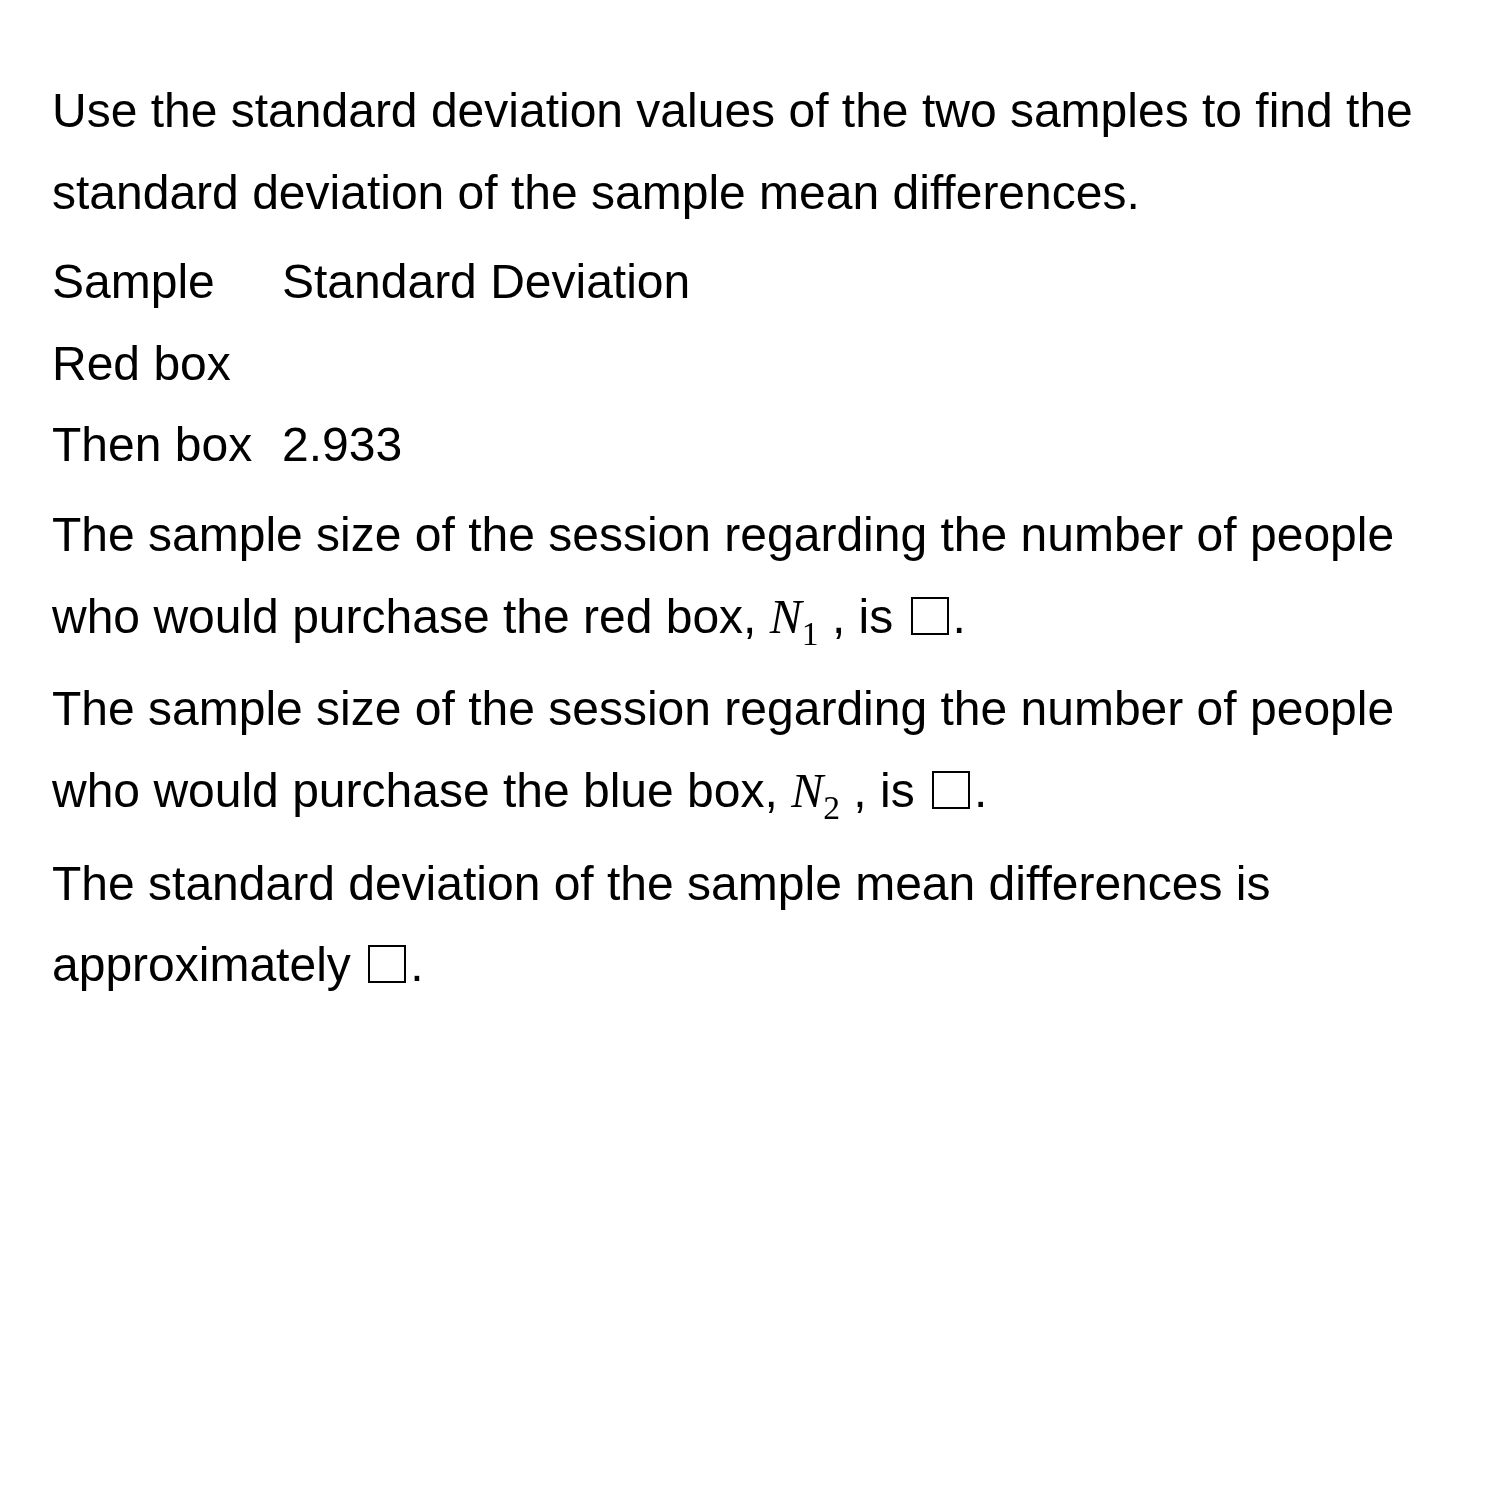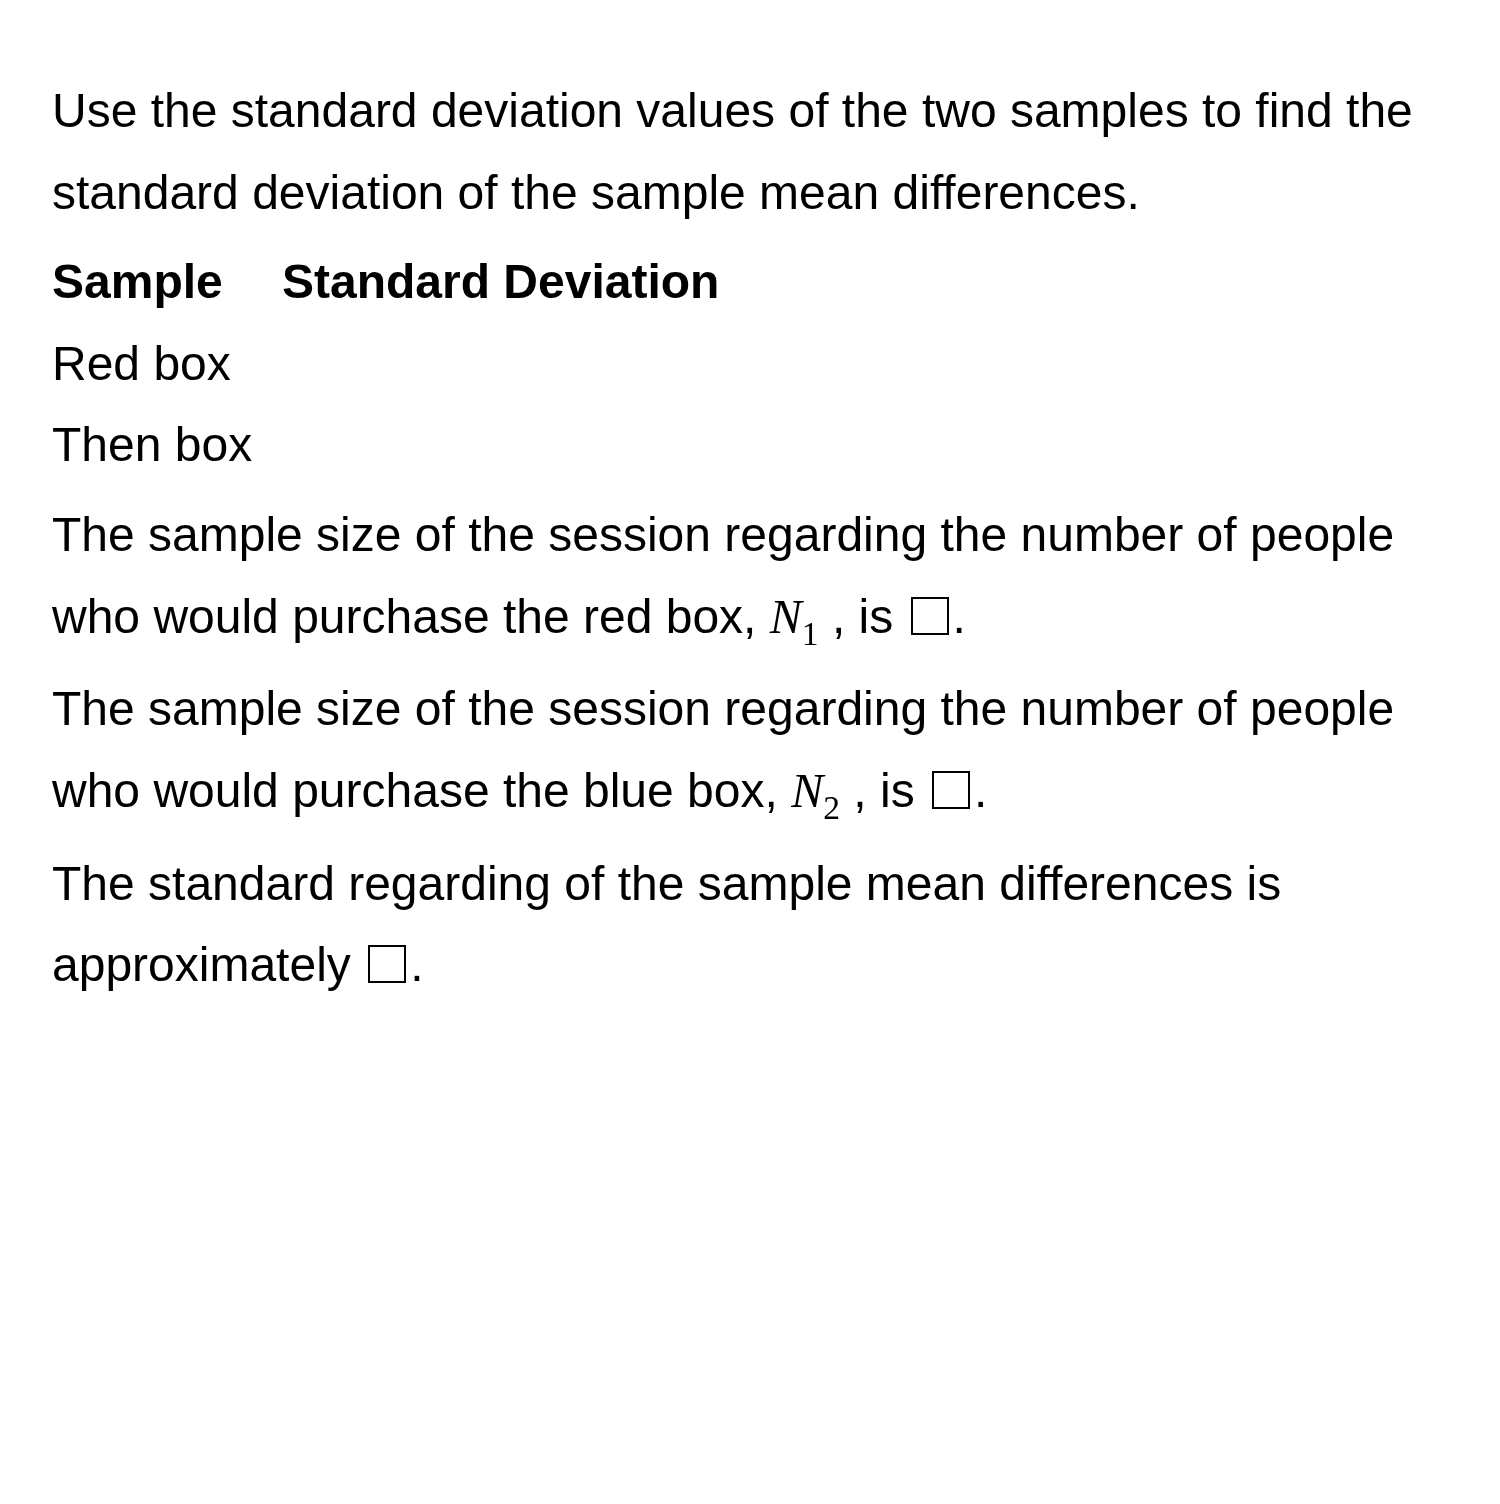"Sample" .table-header { font-weight: 700 -> 400 }
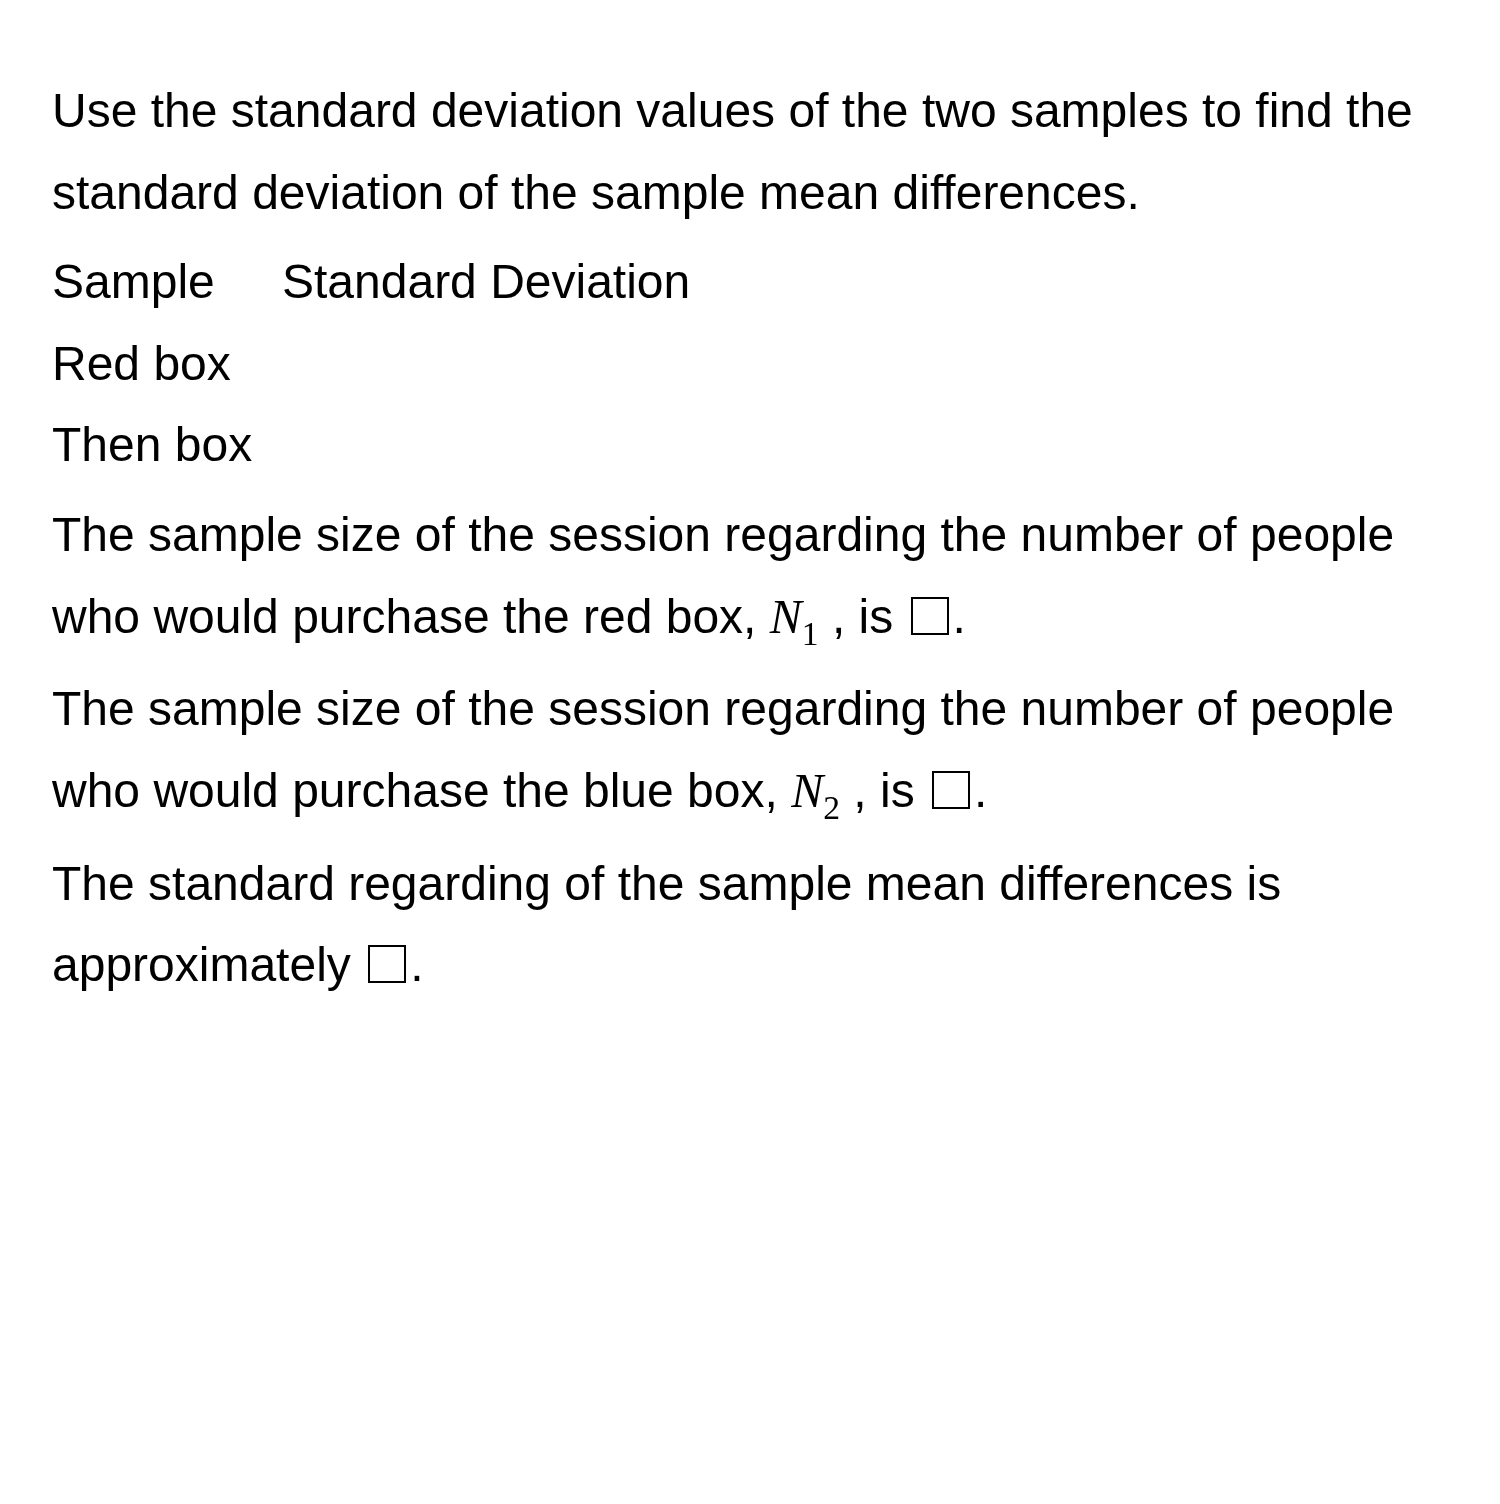"2.933" div.col2 { html: none -> <div>2.933</div> }
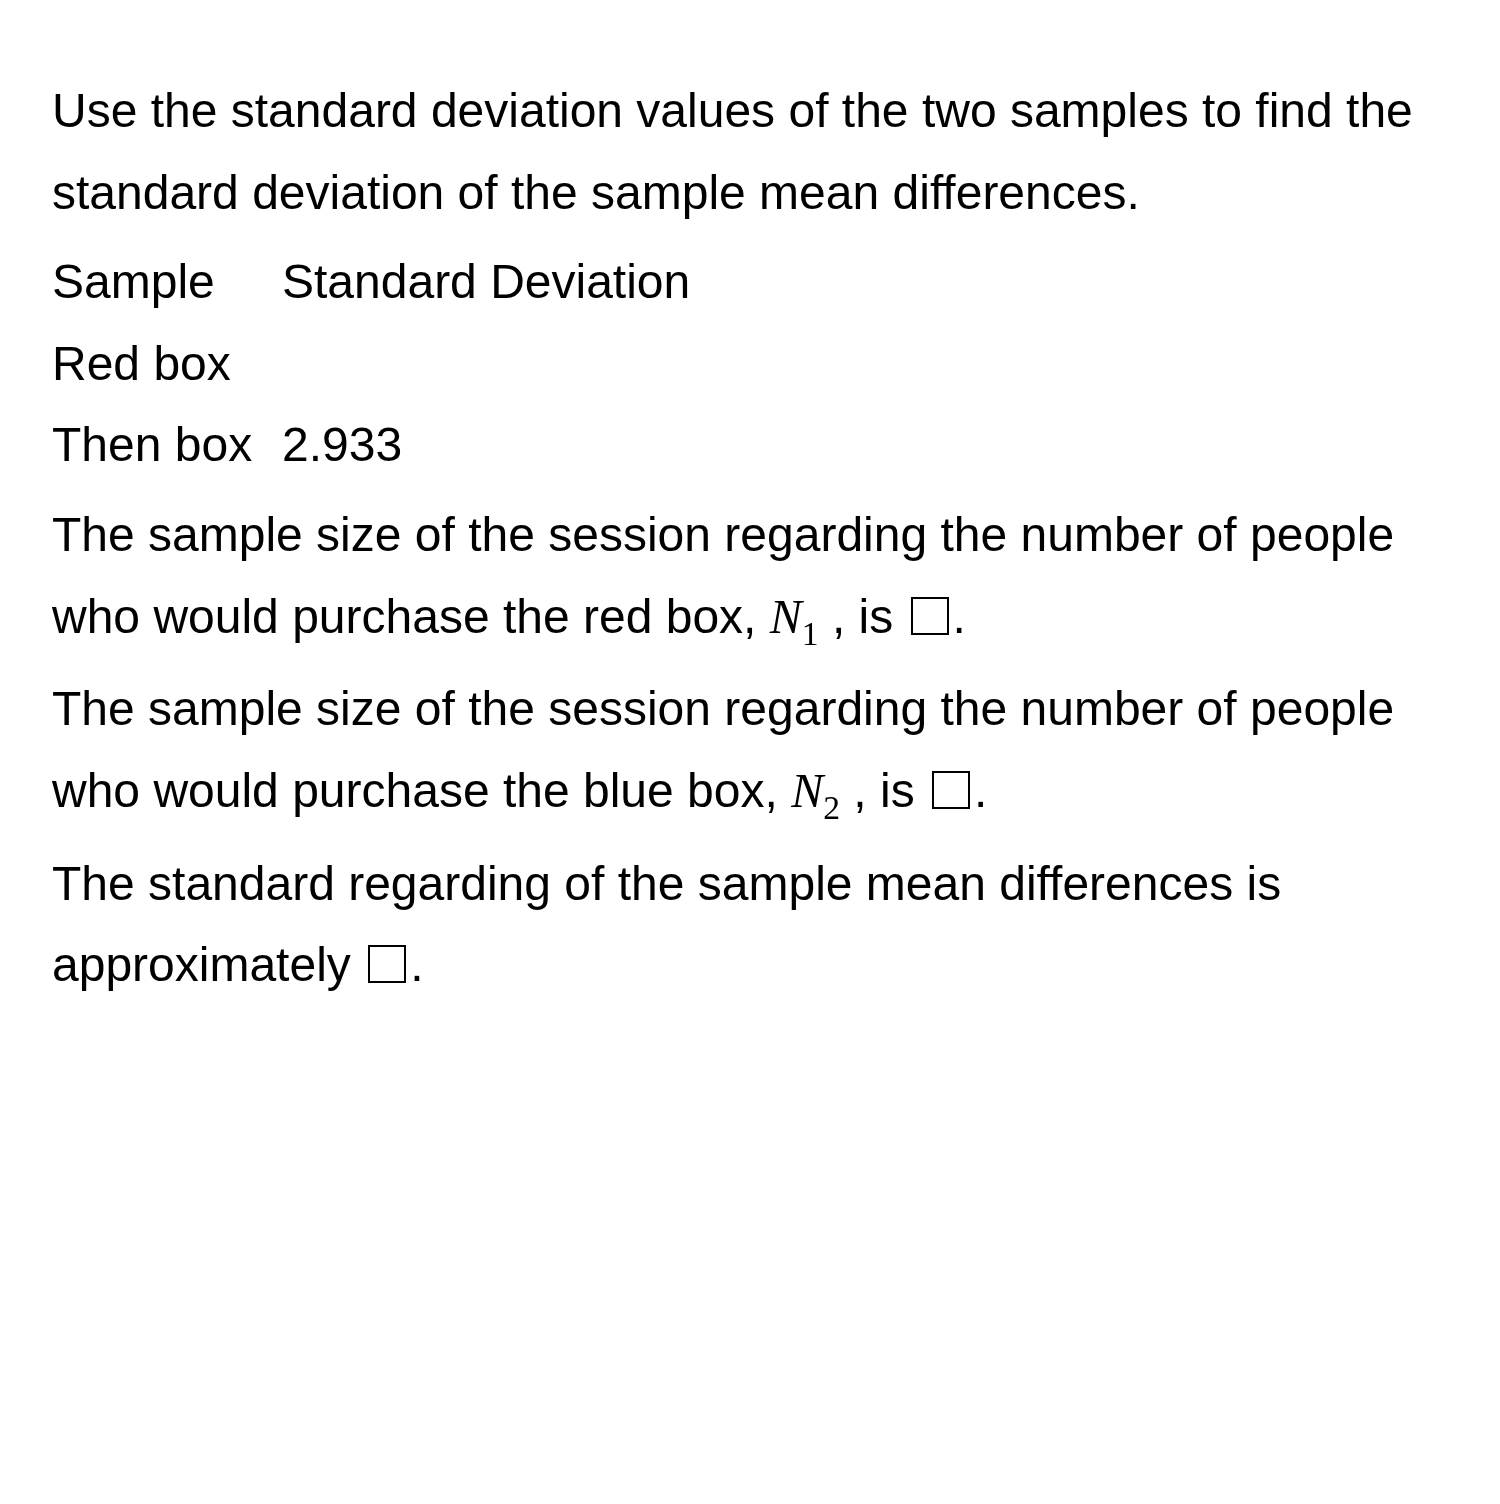"The standard regarding of the" span { text: regarding -> deviation }
